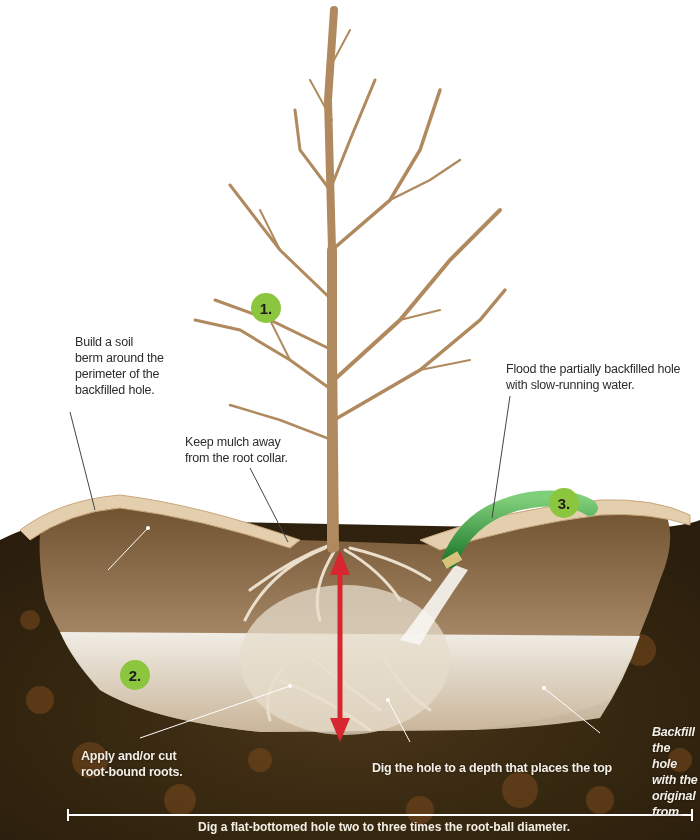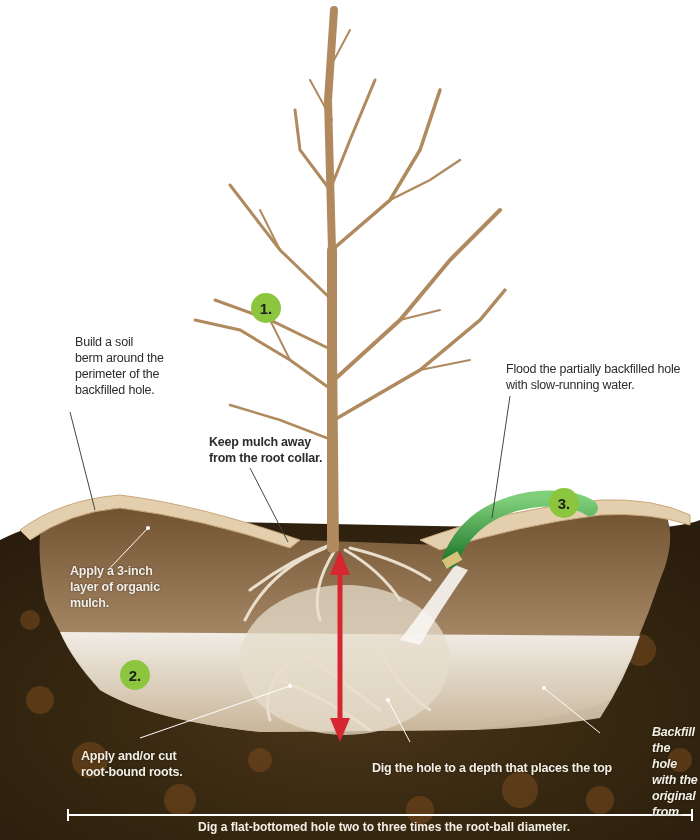"Keep mulch away" div.label { font-weight: bold -> none; left: 162px -> 138px }
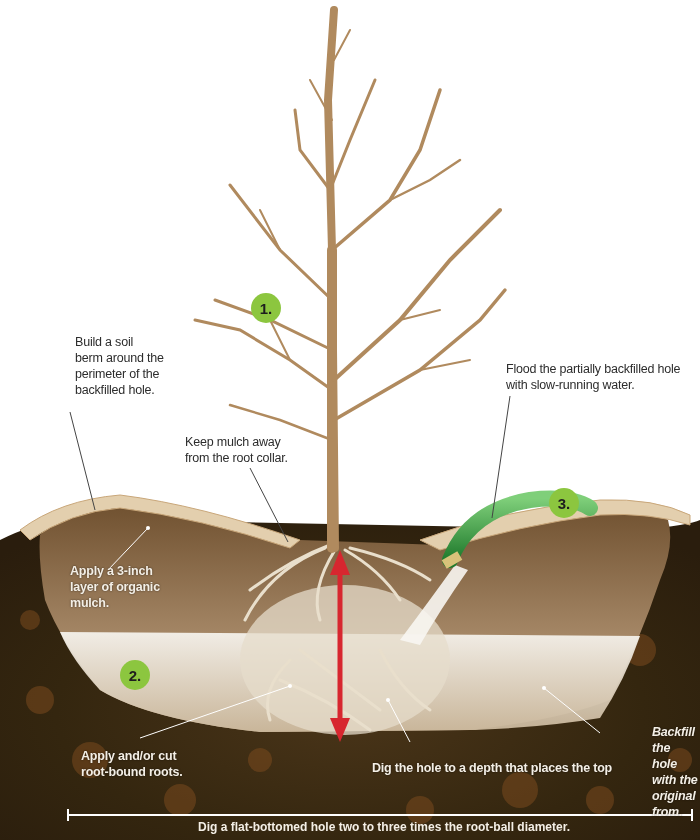"Apply a 3-inch" div.label { html: <div> <div>Apply a 3-inch</div> <div>layer of organic</div> <div>mulch.</div> </div> -> none }
